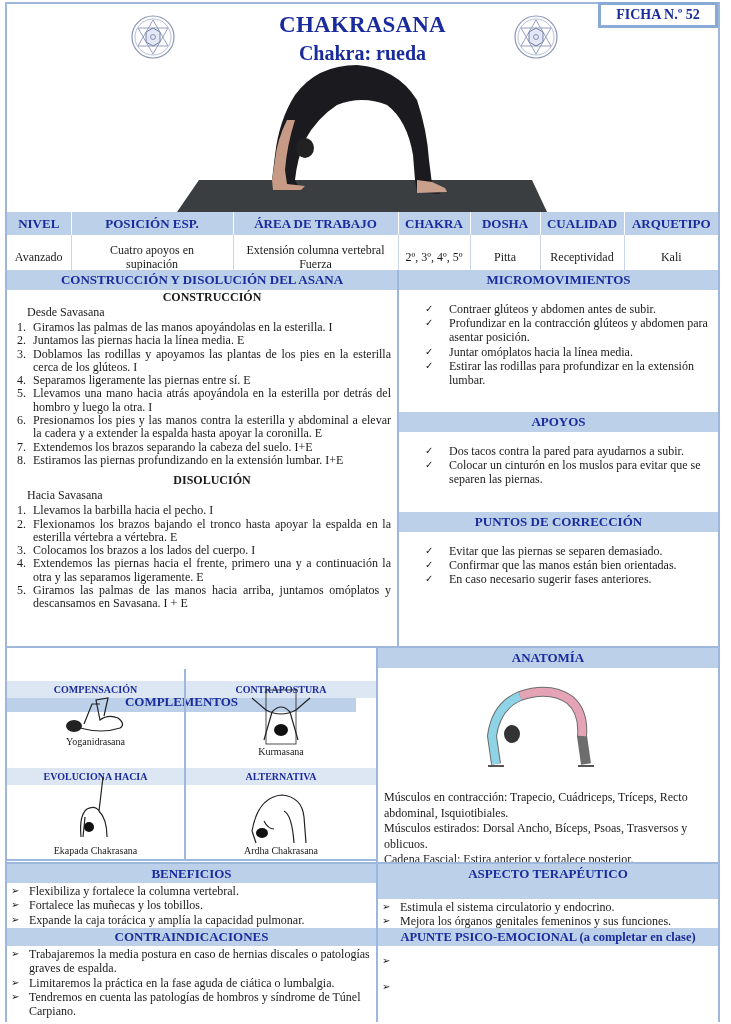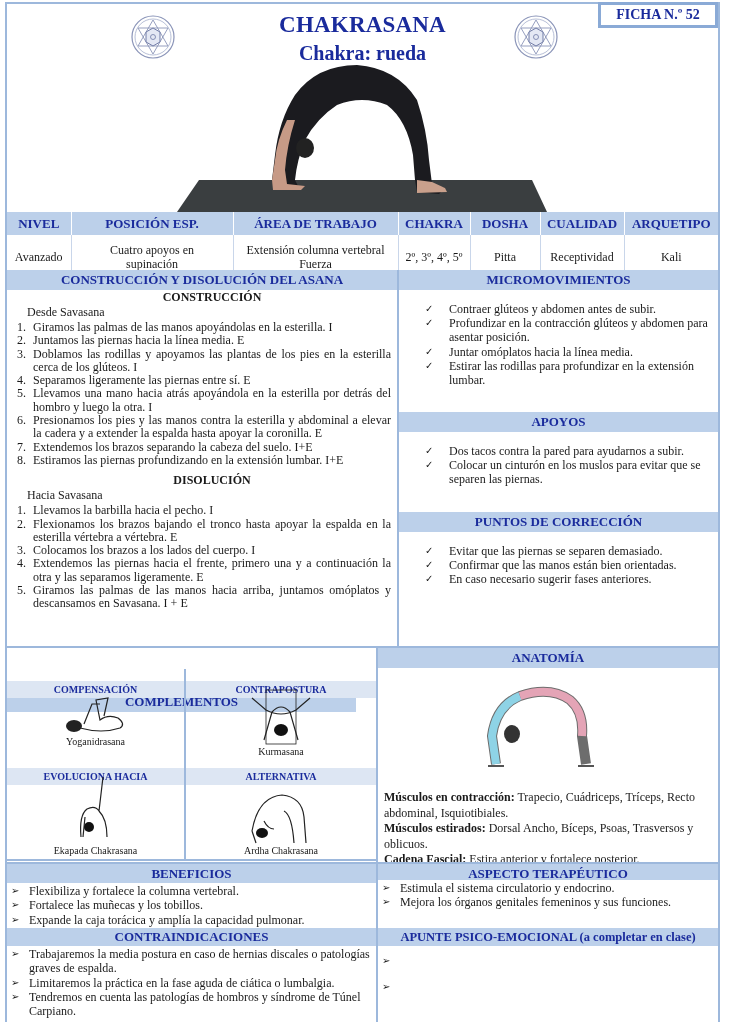"Músculos en contracción:" .anat-text b { font-weight: bold -> normal }
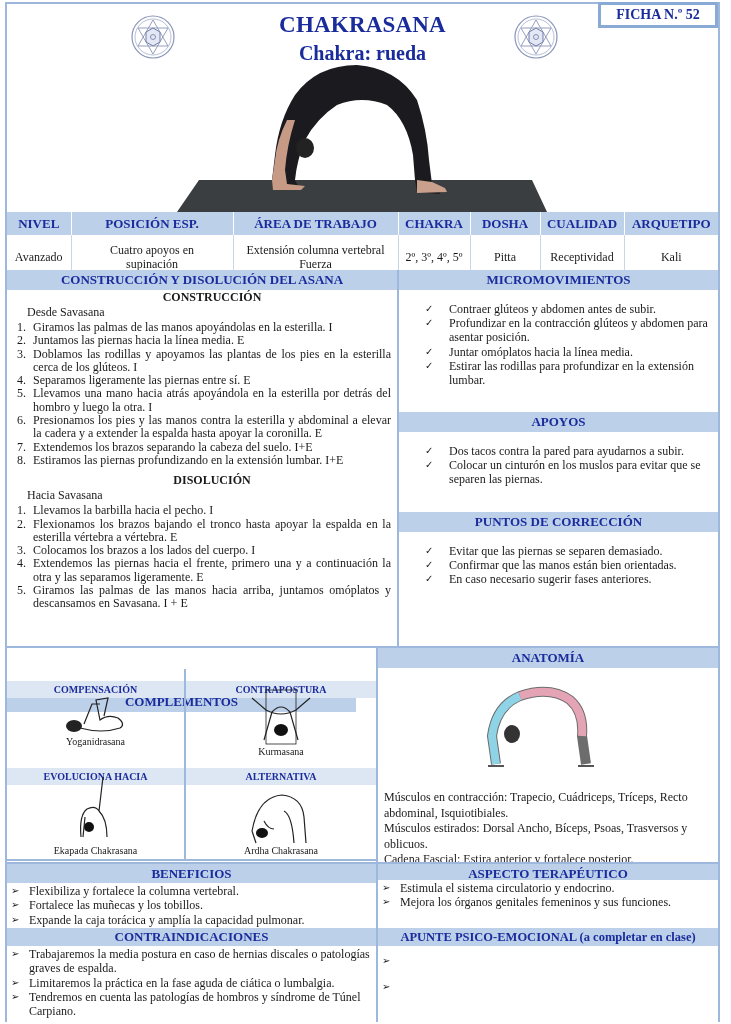"ASPECTO TERAPÉUTICO" div.phead { height: 16px -> 35px }
